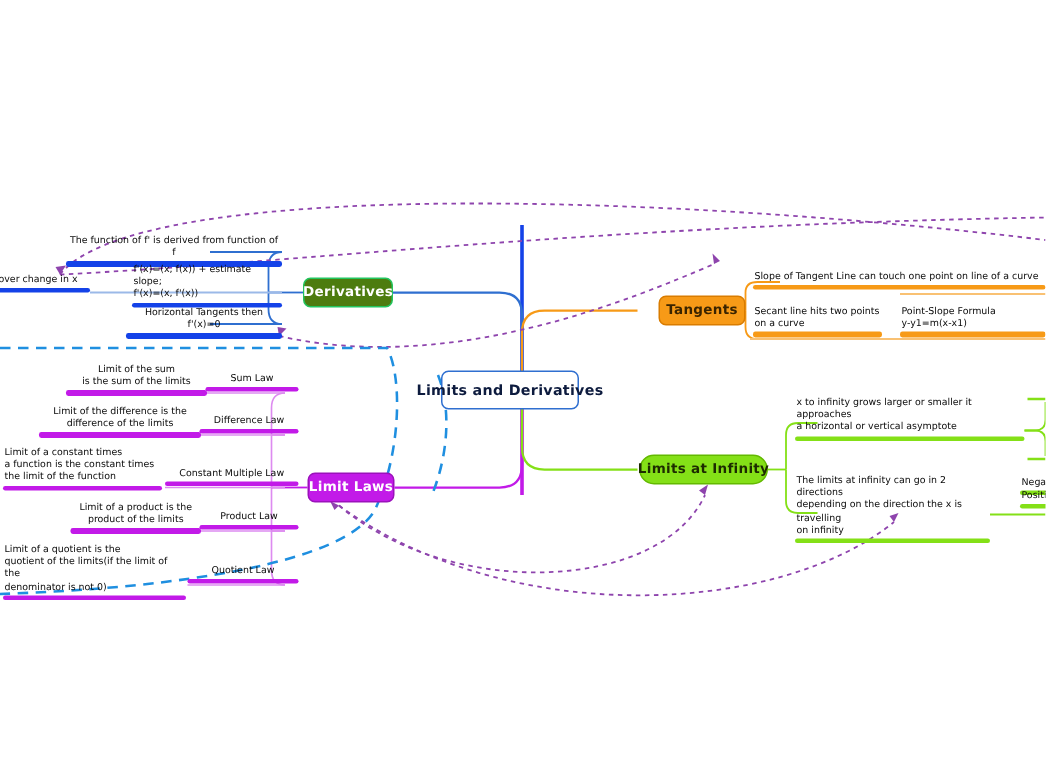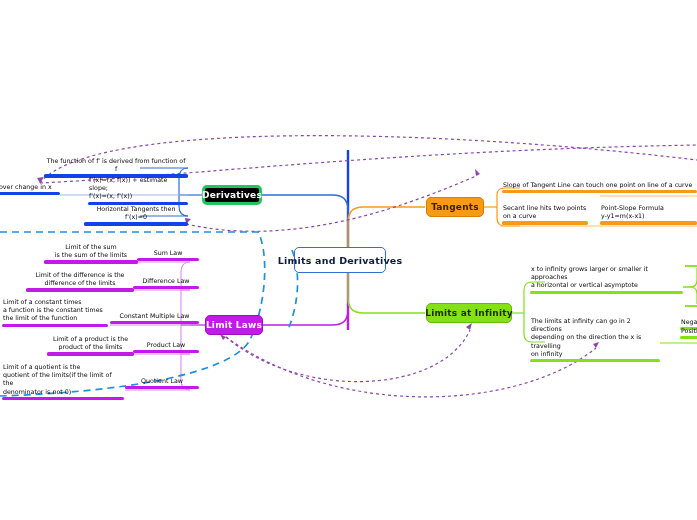"Derivatives" .mainnode.blue { background: #000000 -> #4d7c0f; border: 3px solid #22c55e -> 1px solid #22c55e }
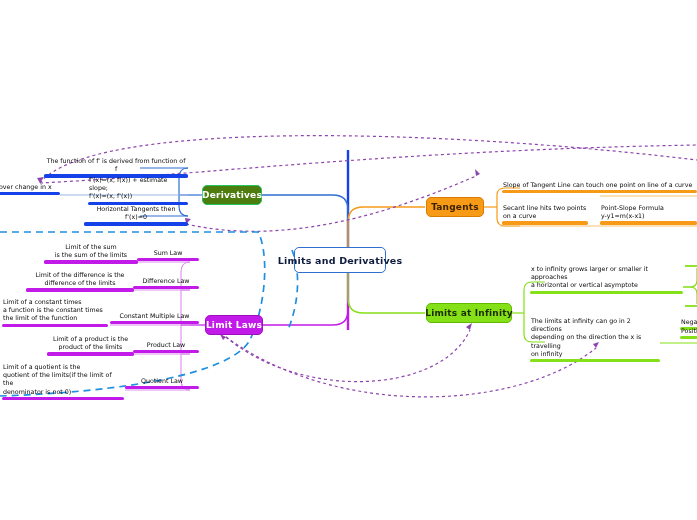"Tangents" .mainnode.orange { margin-left: none -> 13px }
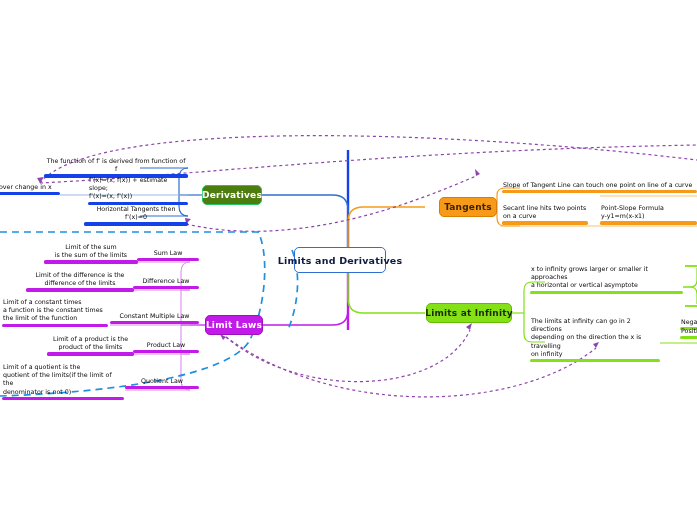"Limits at Infinity" div.mainnode { border-radius: none -> 10px }
